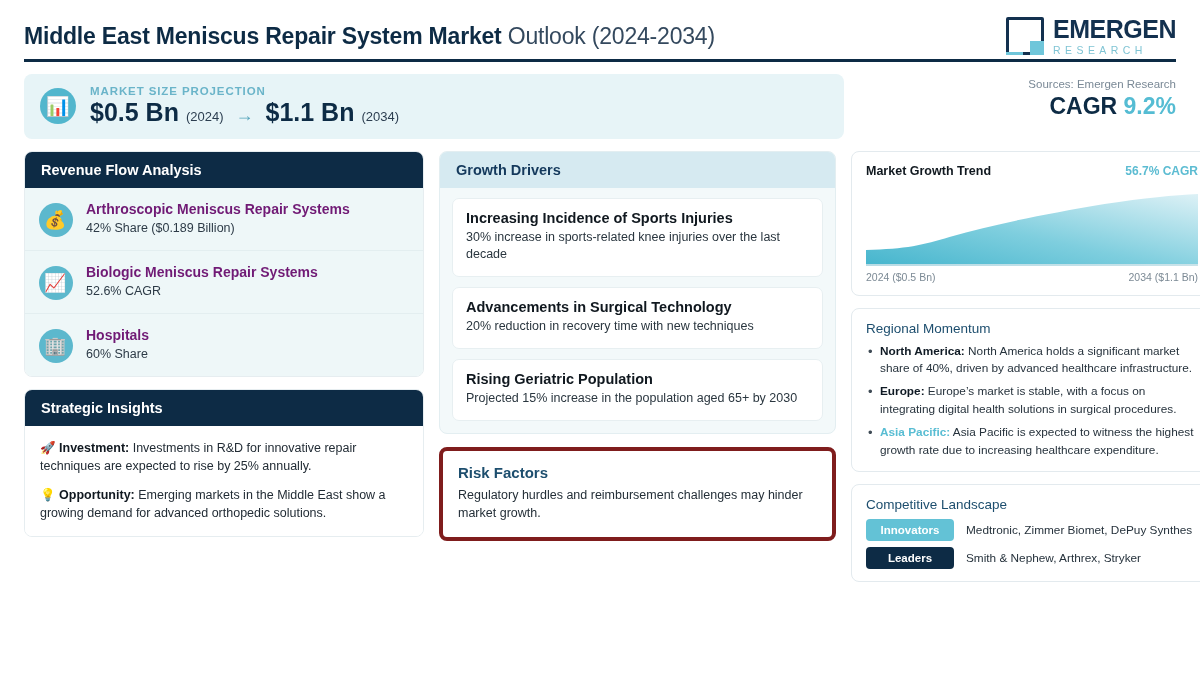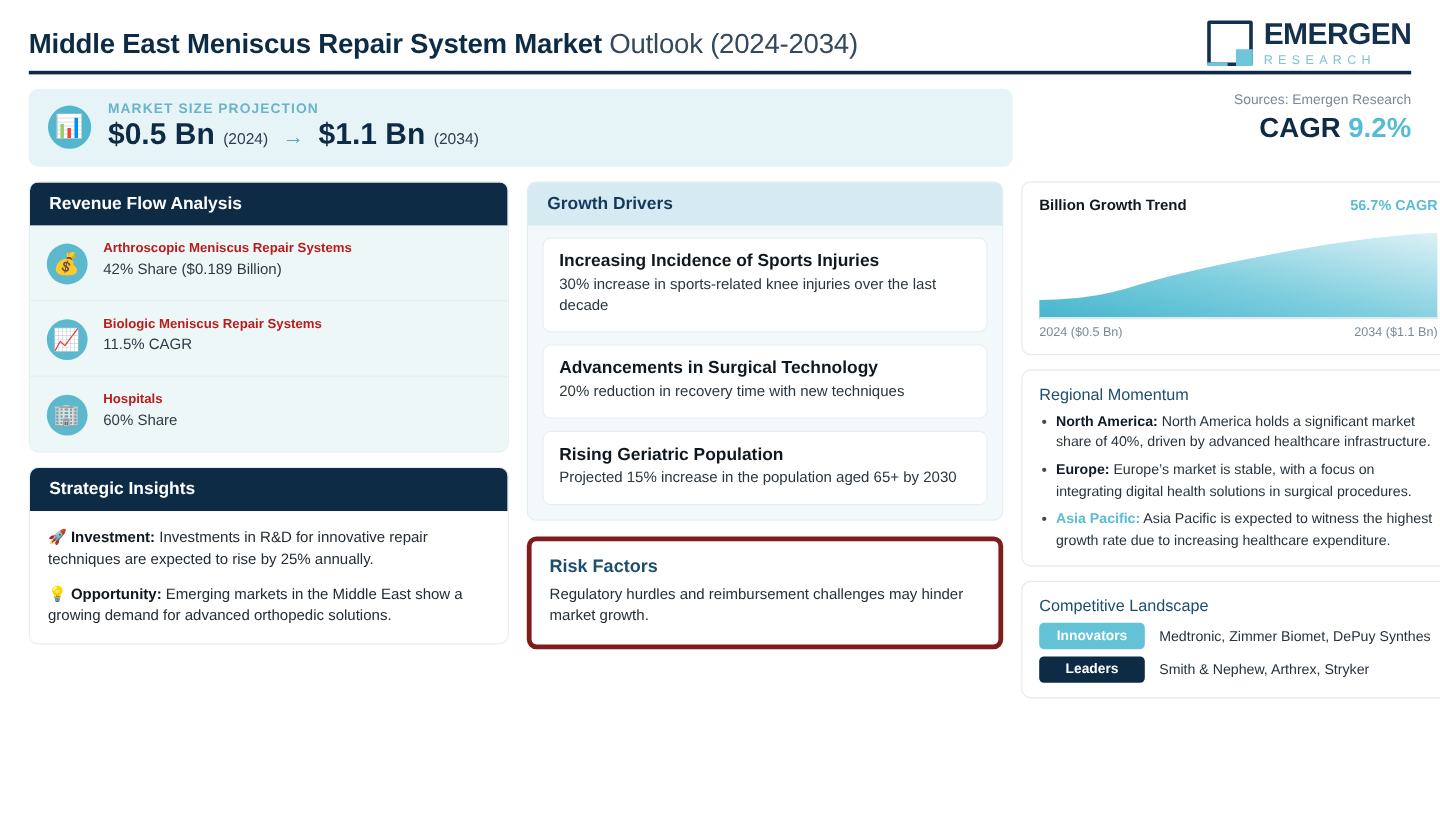"Billion Growth Trend" span.trend-title { text: Billion -> Market }
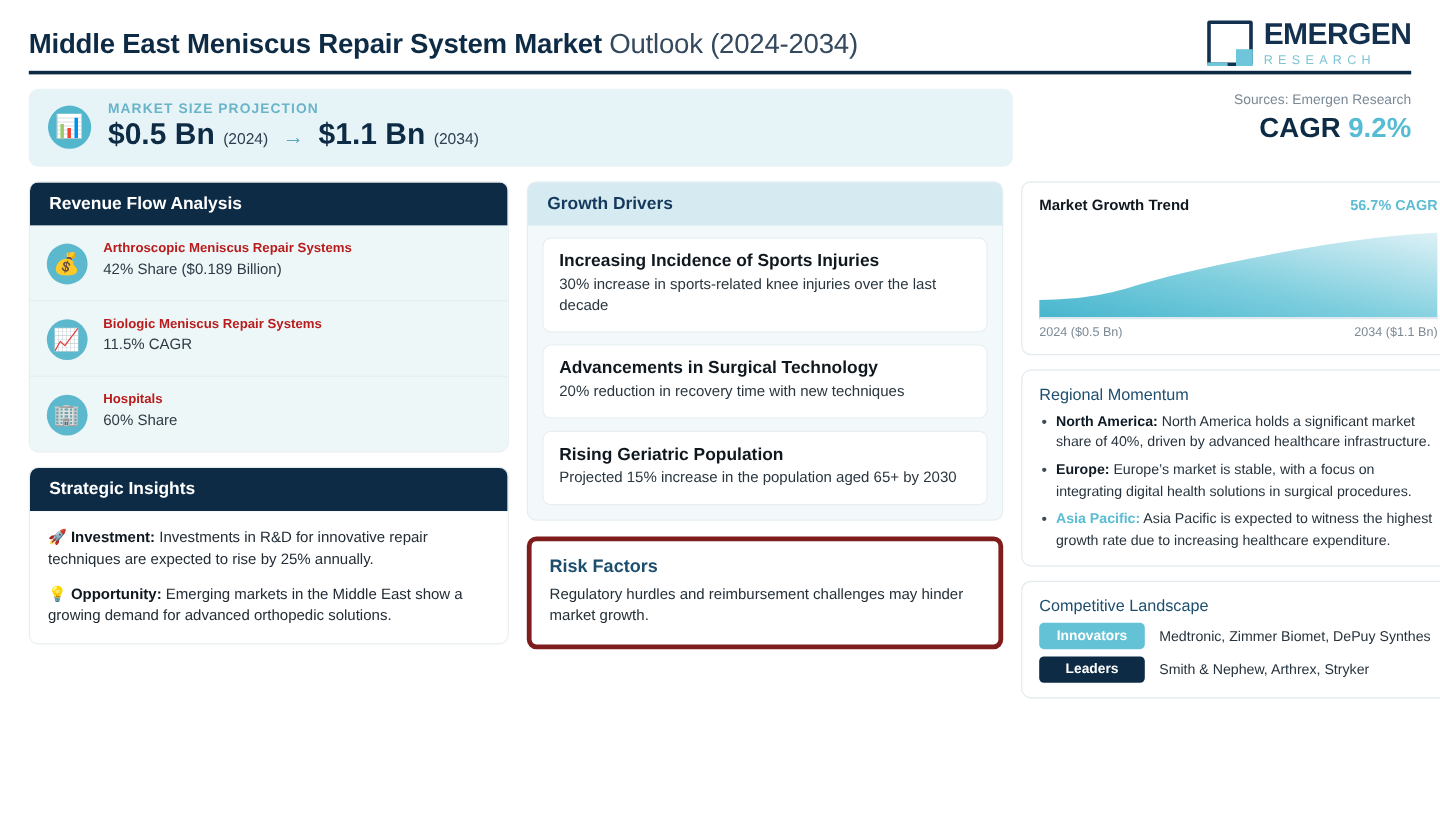"Arthroscopic Meniscus Repair Systems" .rev-title { color: #b91c1c -> #701a75; font-size: 11px -> 14px }
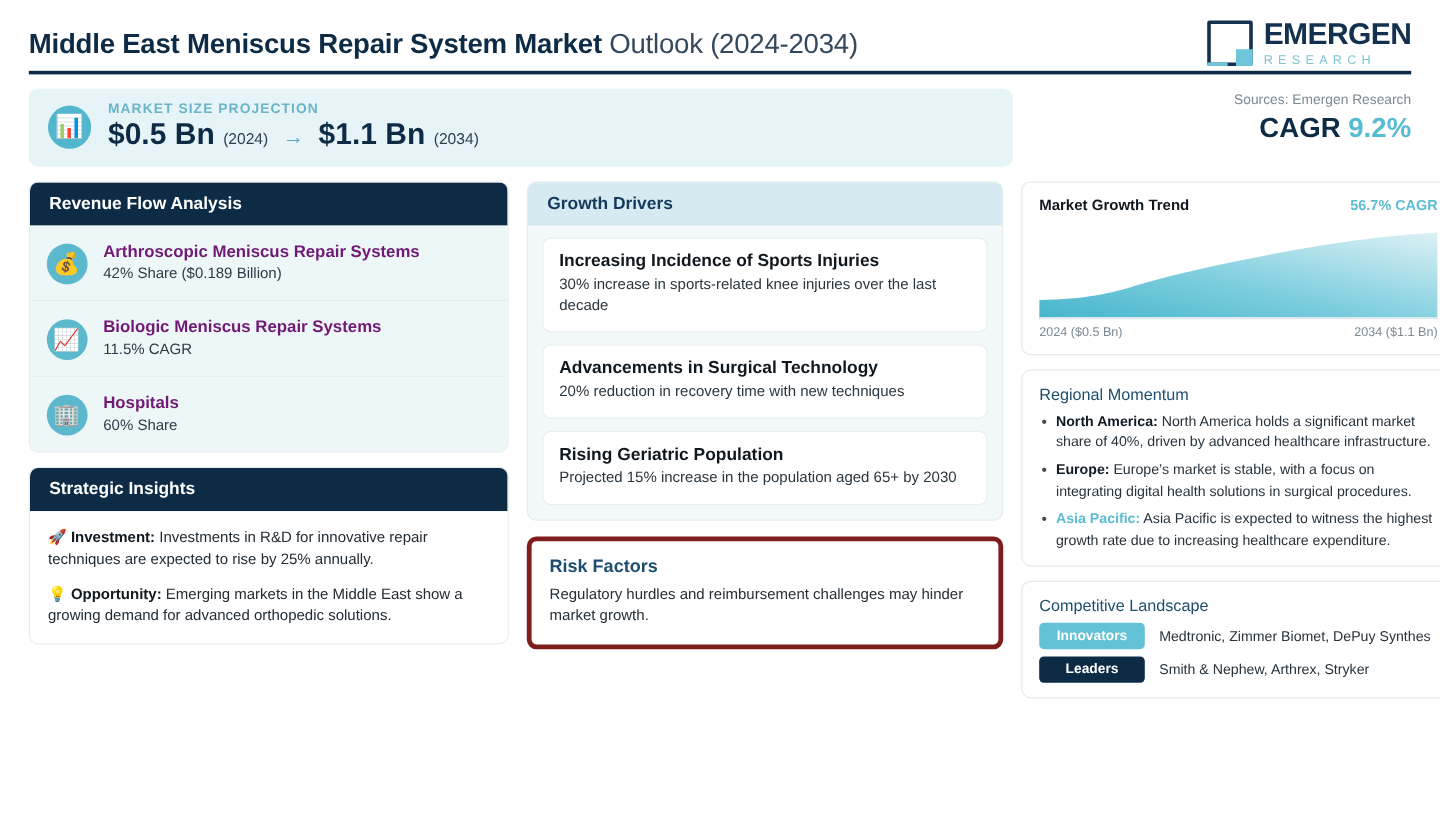"11.5% CAGR" div.rev-sub { text: 11.5% -> 52.6% }
